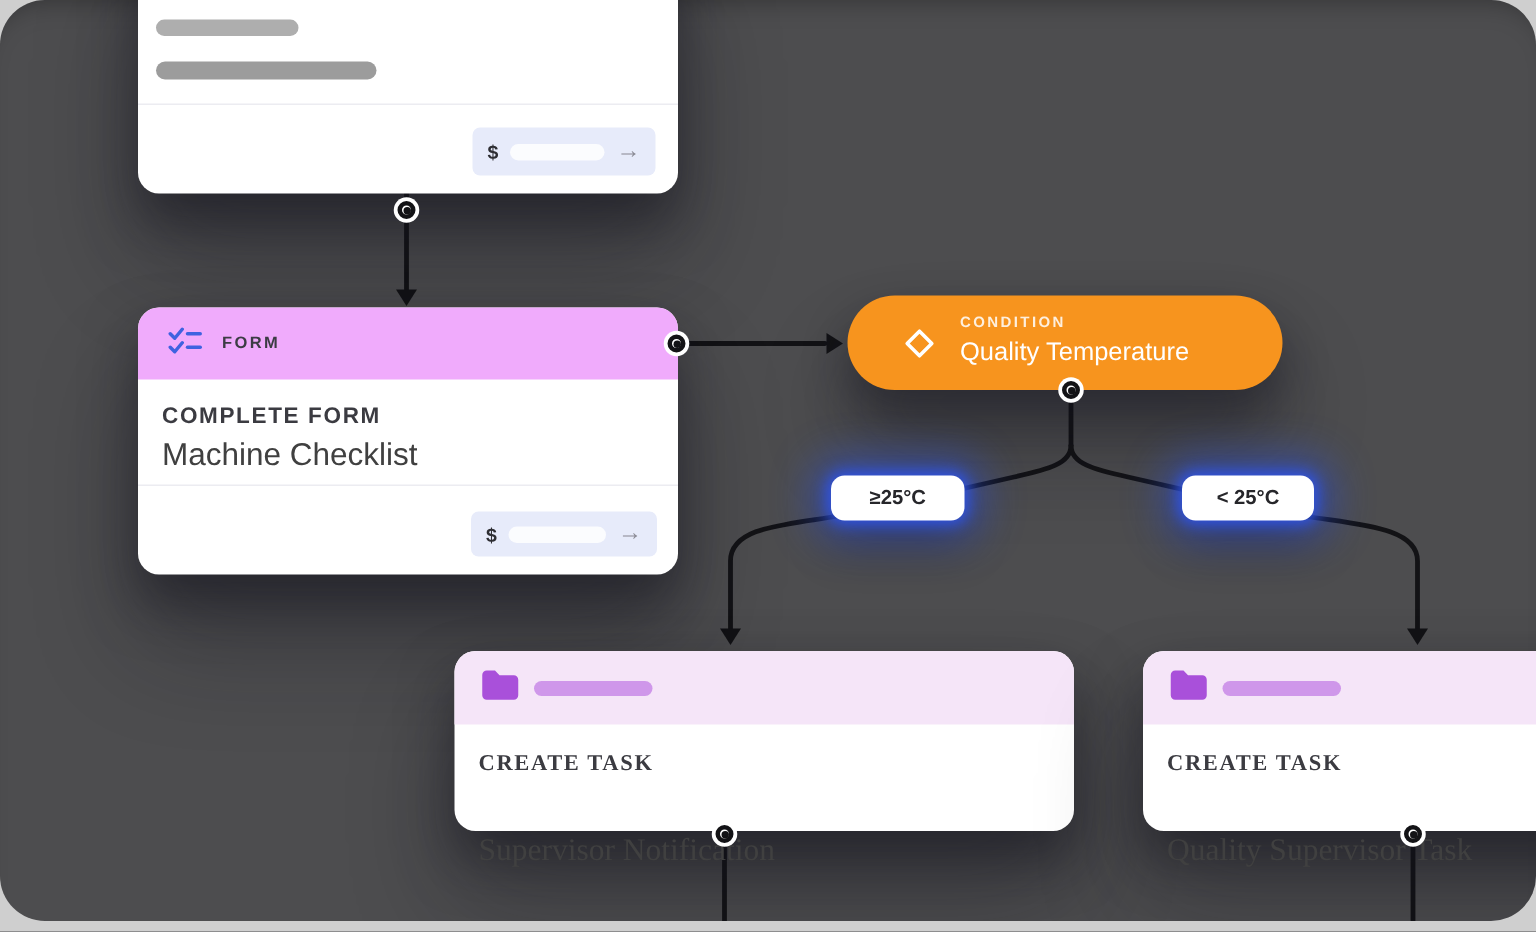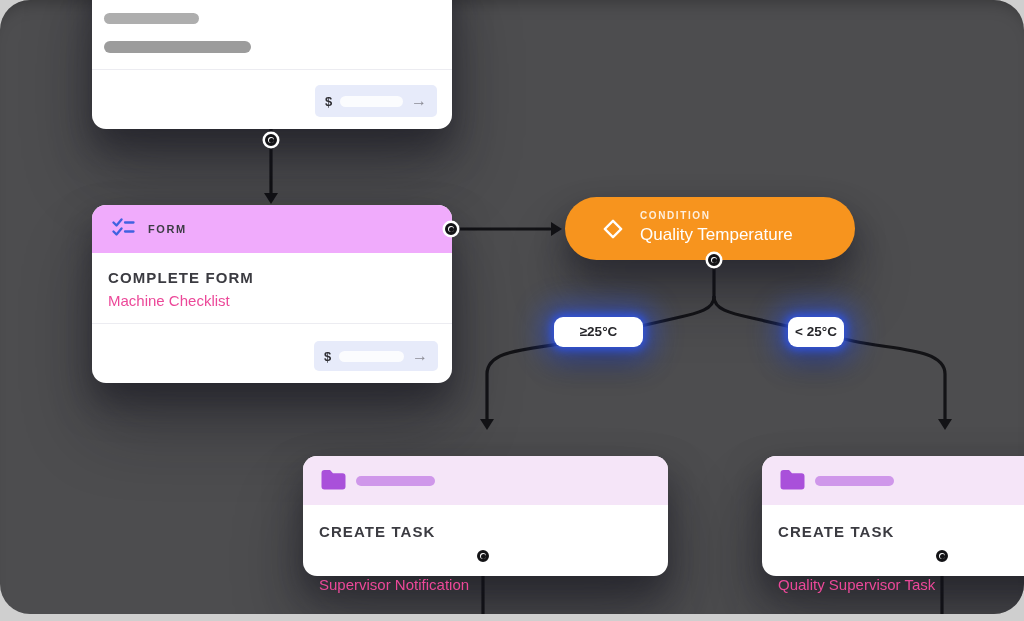"Machine Checklist" .node-title { color: #ec4899 -> #404040; font-size: 15px -> 21px }
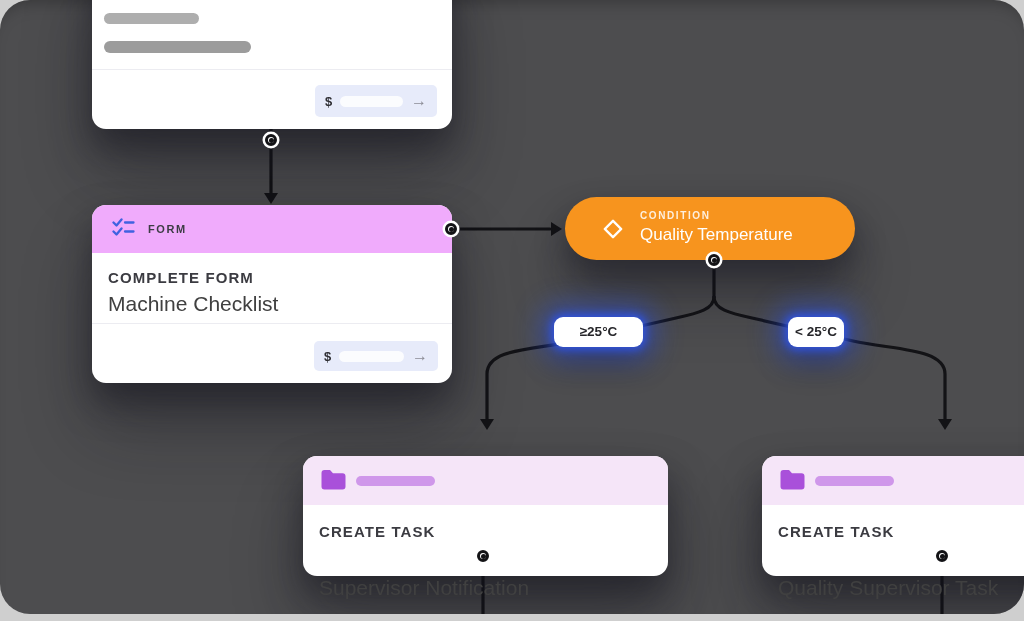"< 25°C" .branch-lt { width: 56px -> 88px }
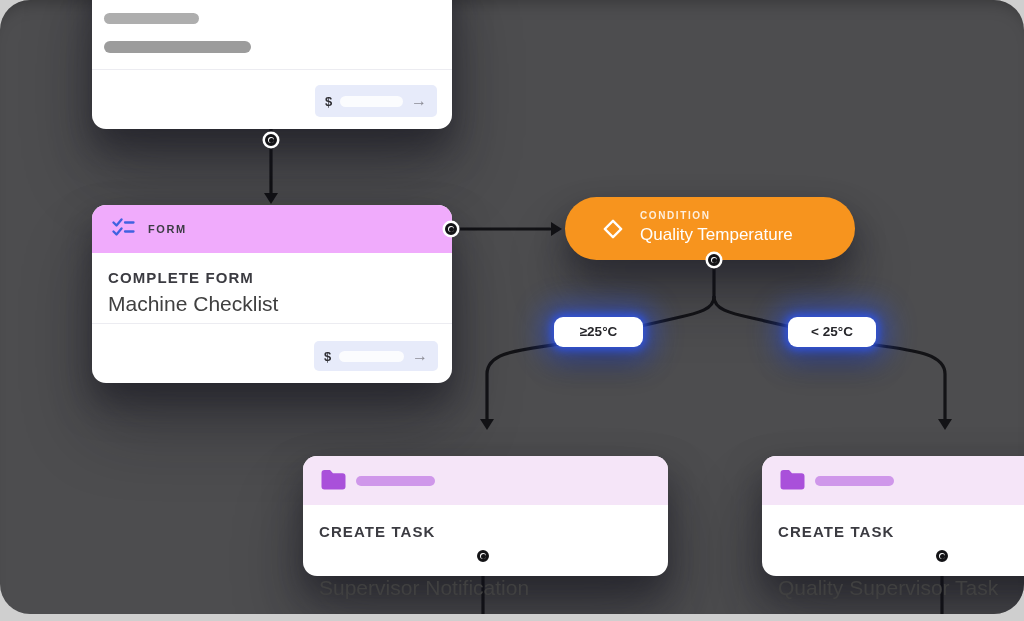"CREATE TASK" .card-task { font-family: none -> Liberation Serif, serif; top: 456px -> 434px; width: 365px -> 413px }
